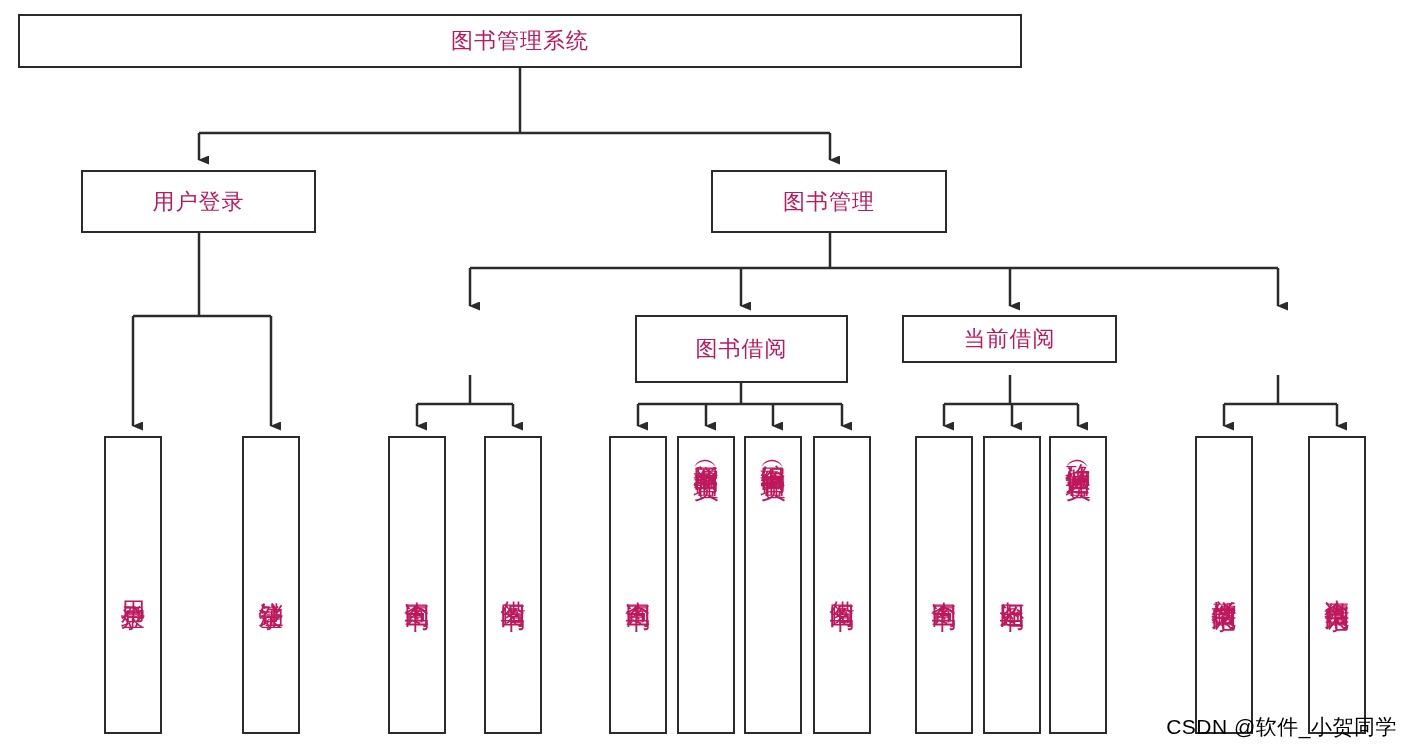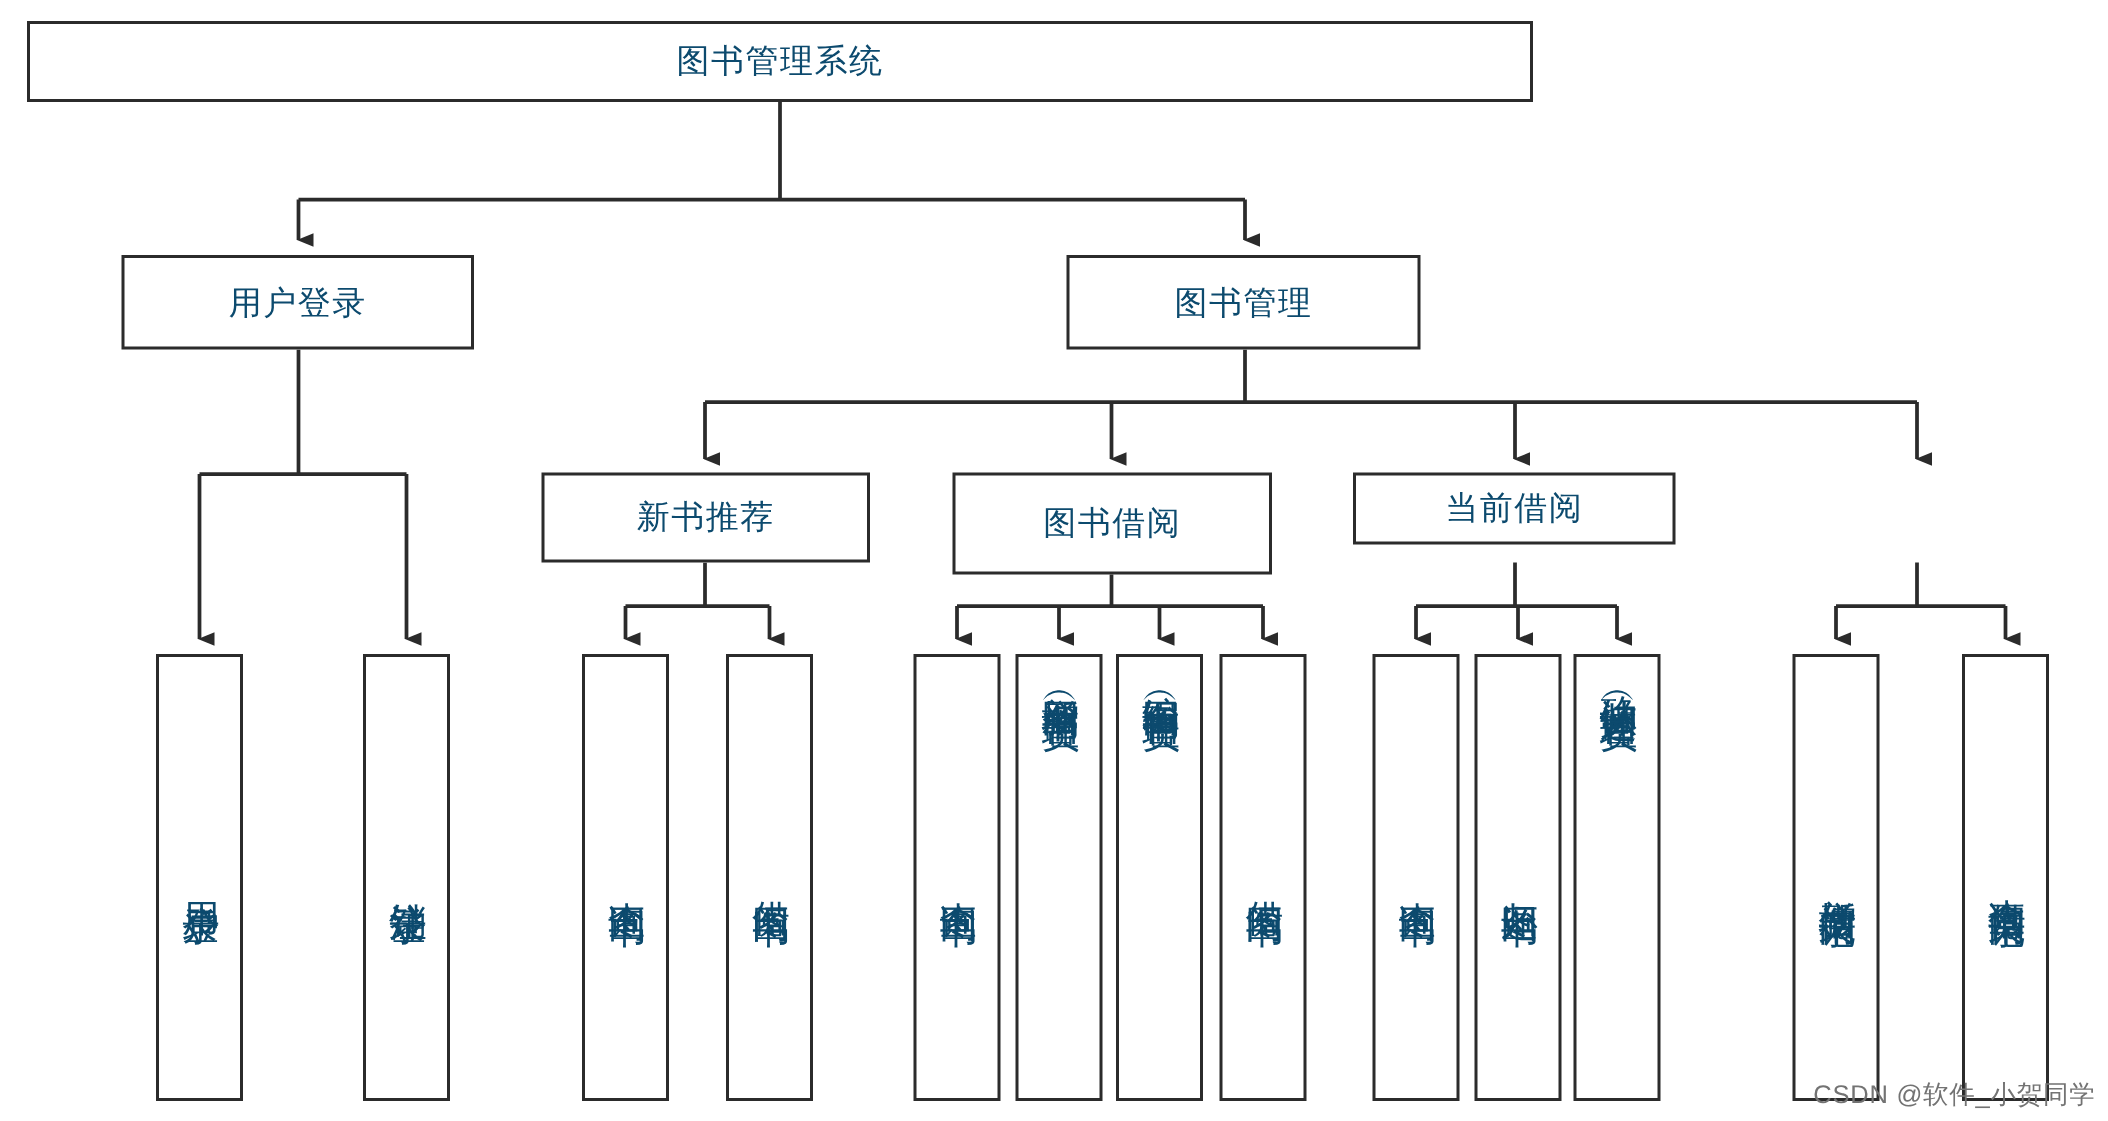"图书管理系统" .node { color: #0c4a6e -> #be185d }
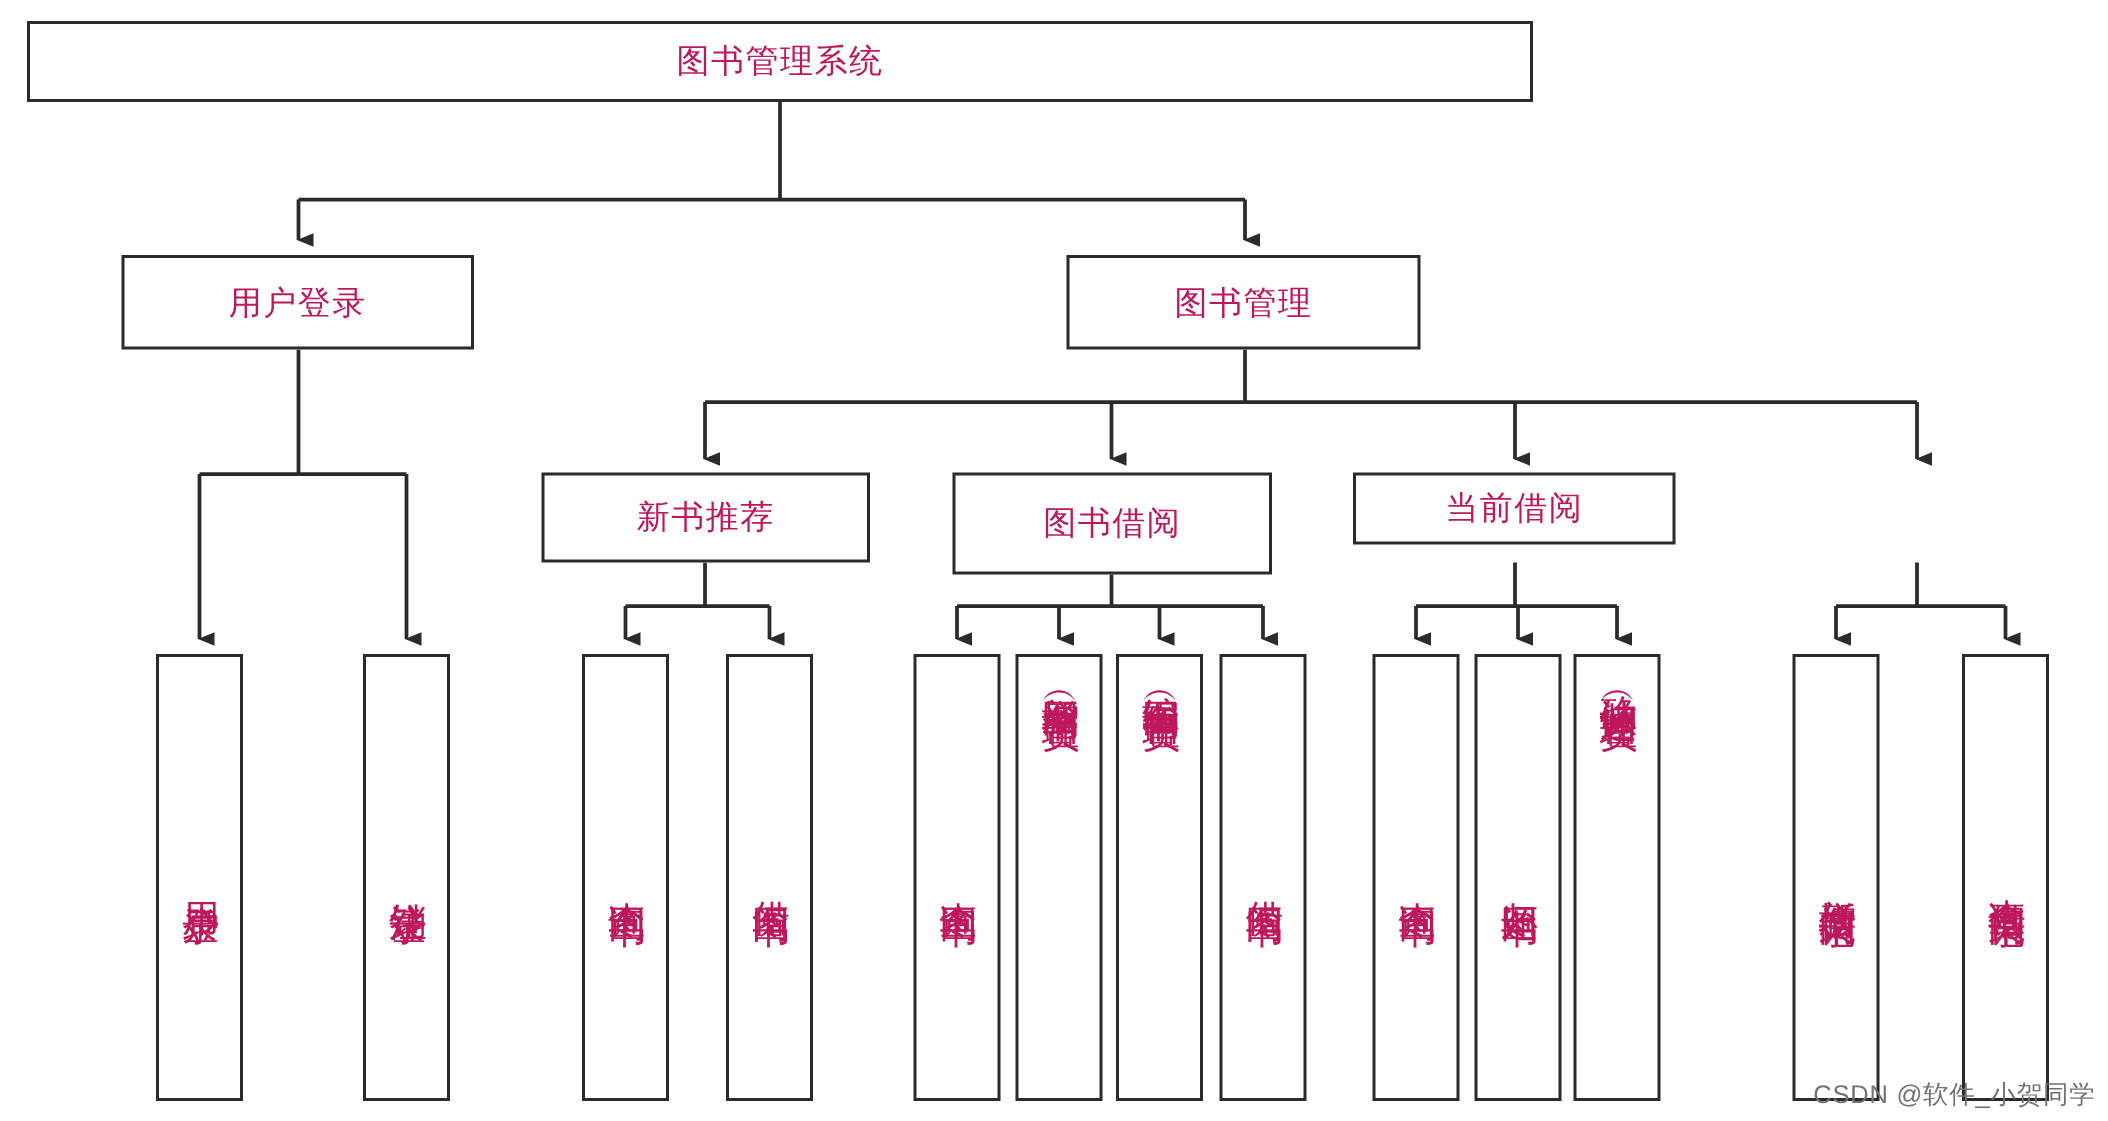"新书推荐" div.node { html: <div> <span>新书推荐</span> </div> -> none }
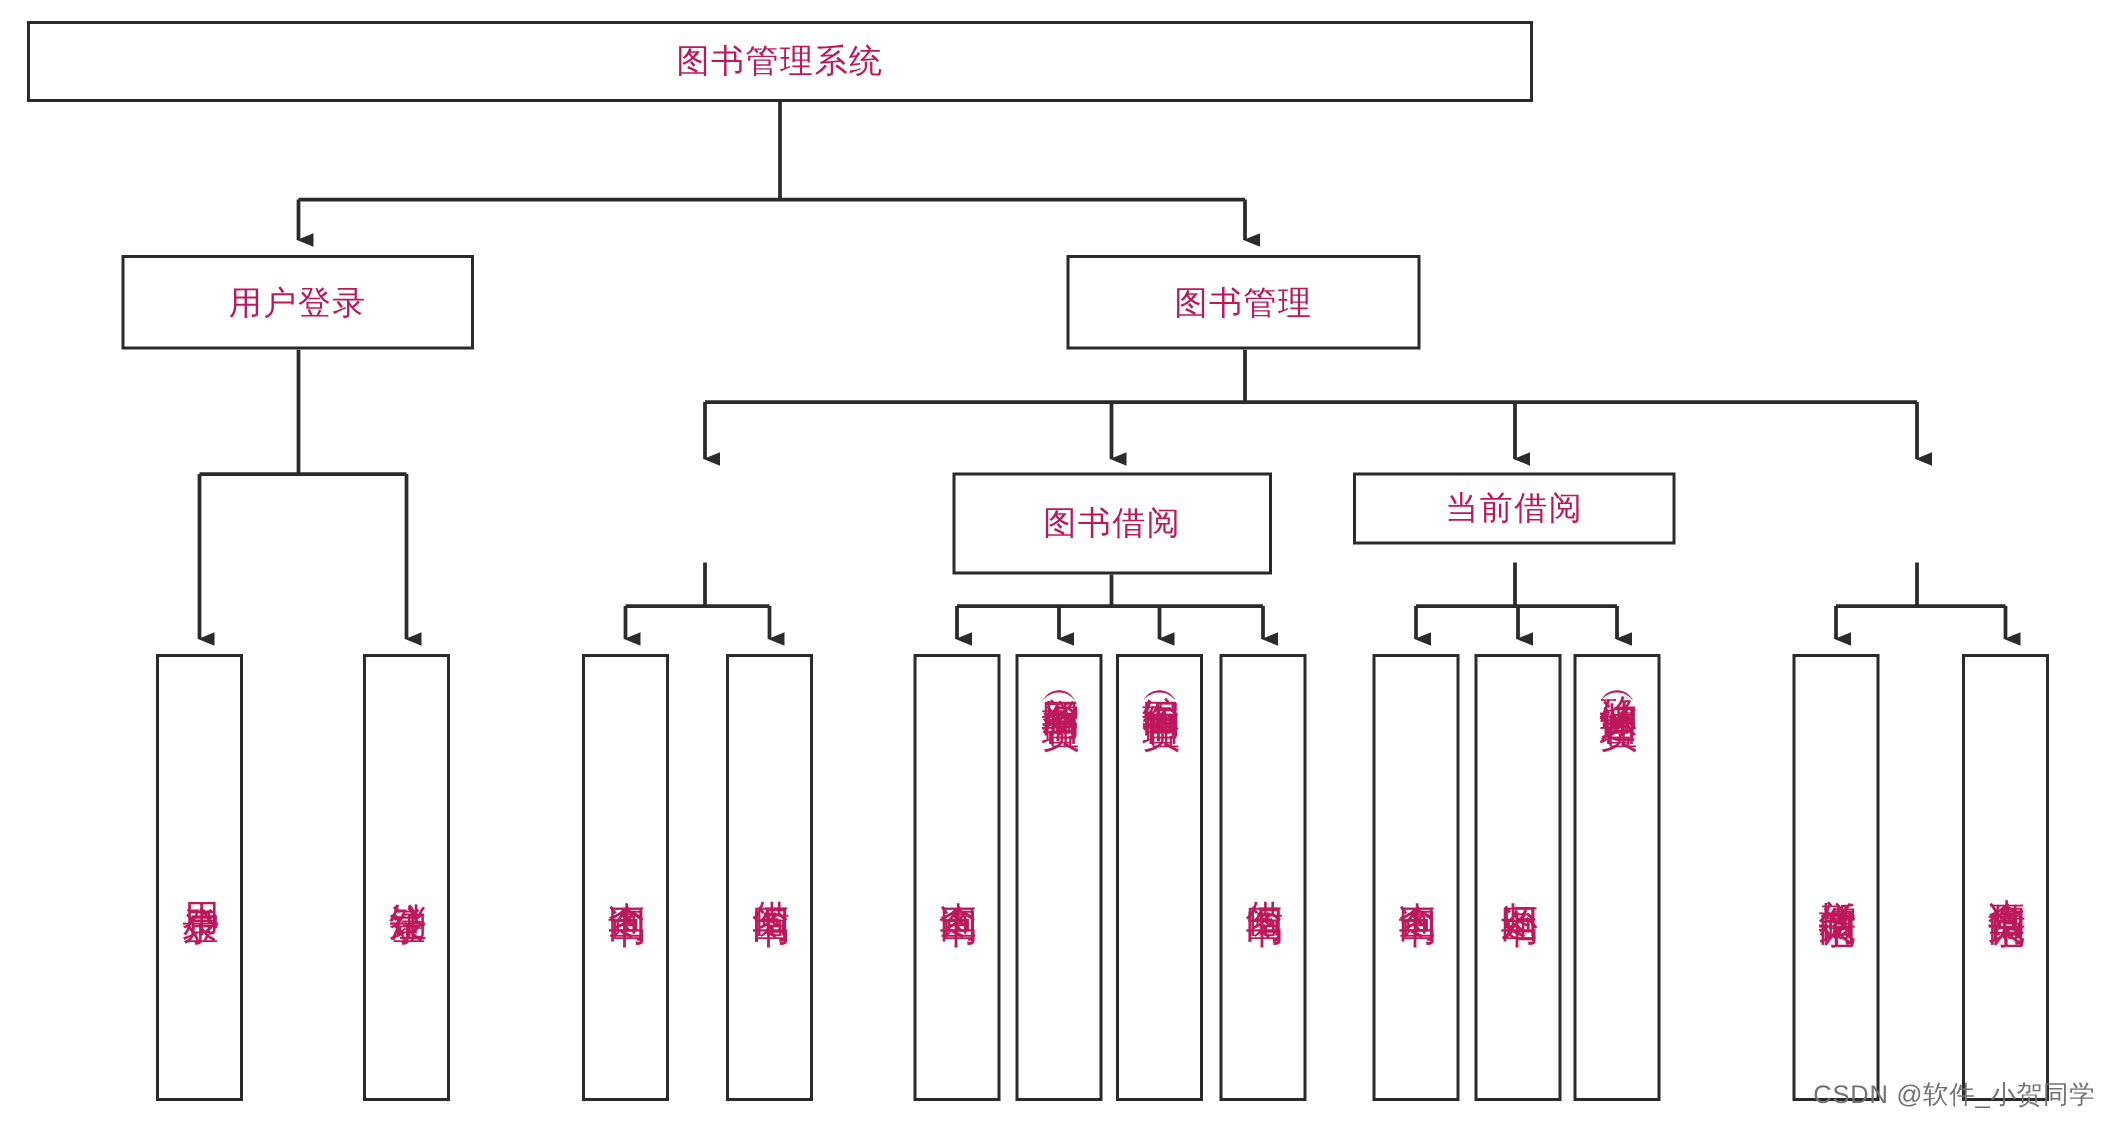"CSDN @软件_小贺同学" #watermark { color: #737373 -> #000000; font-size: 17px -> 21px }
